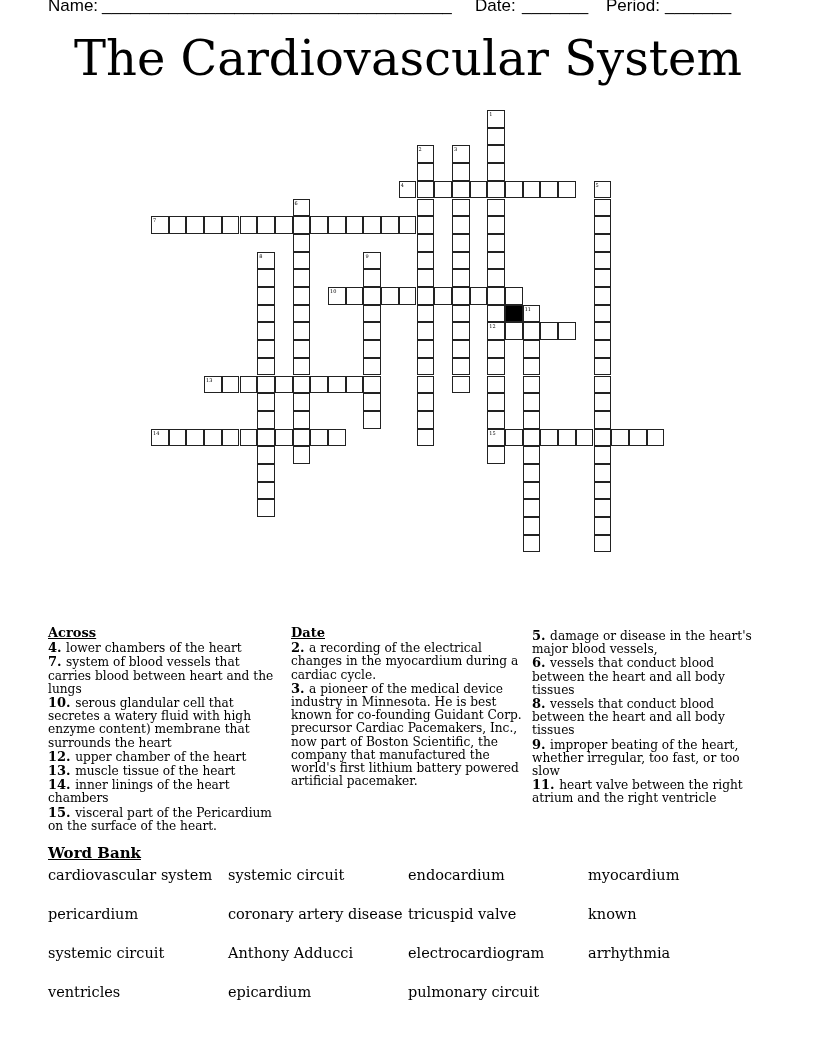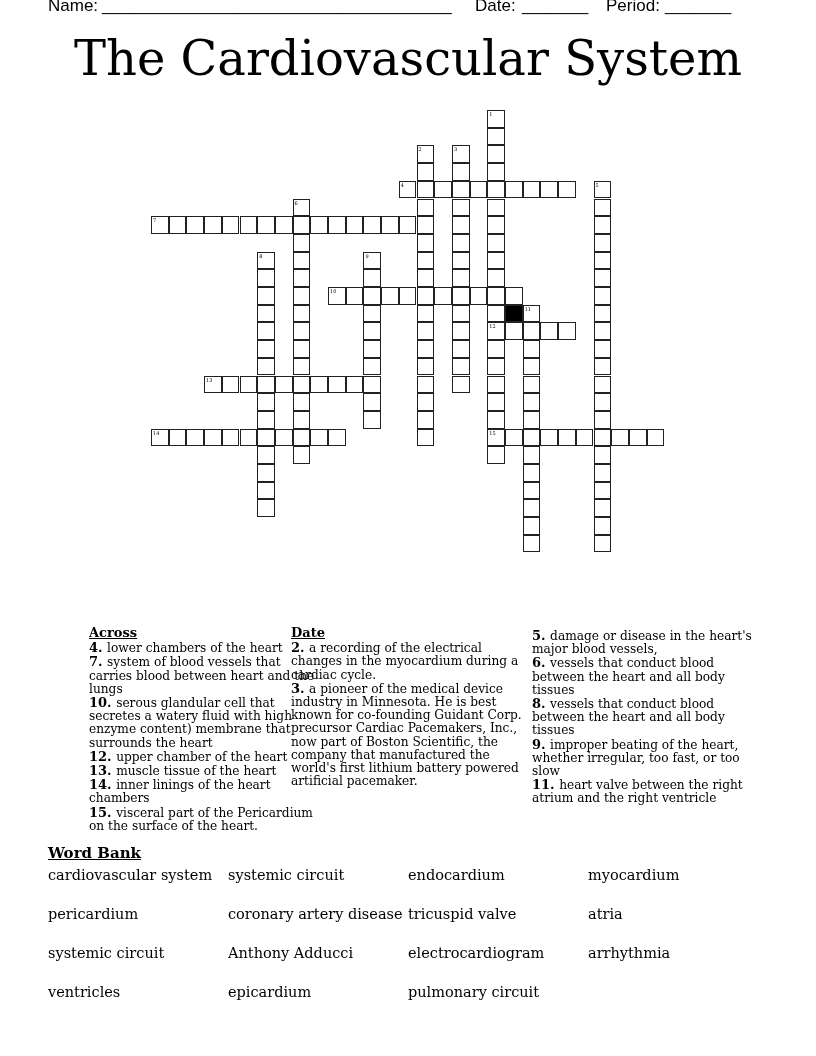"Across" div.clues { margin-left: 41px -> none }
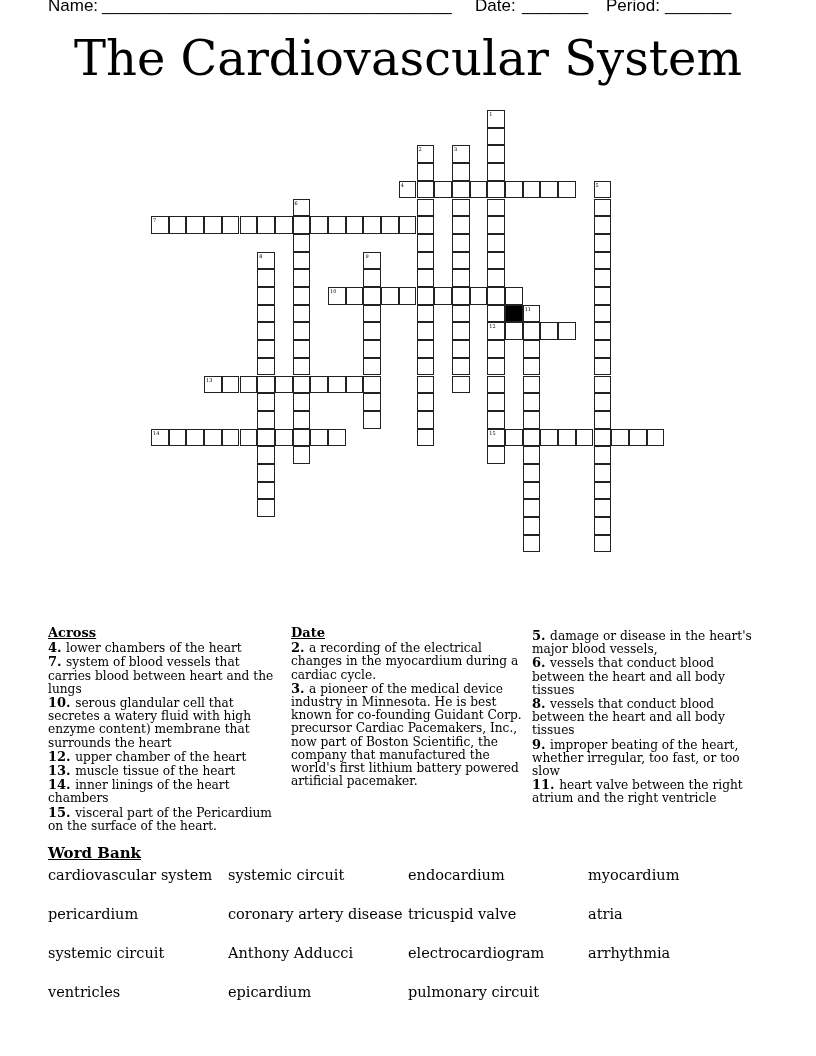"atria" div { text: atria -> known }
